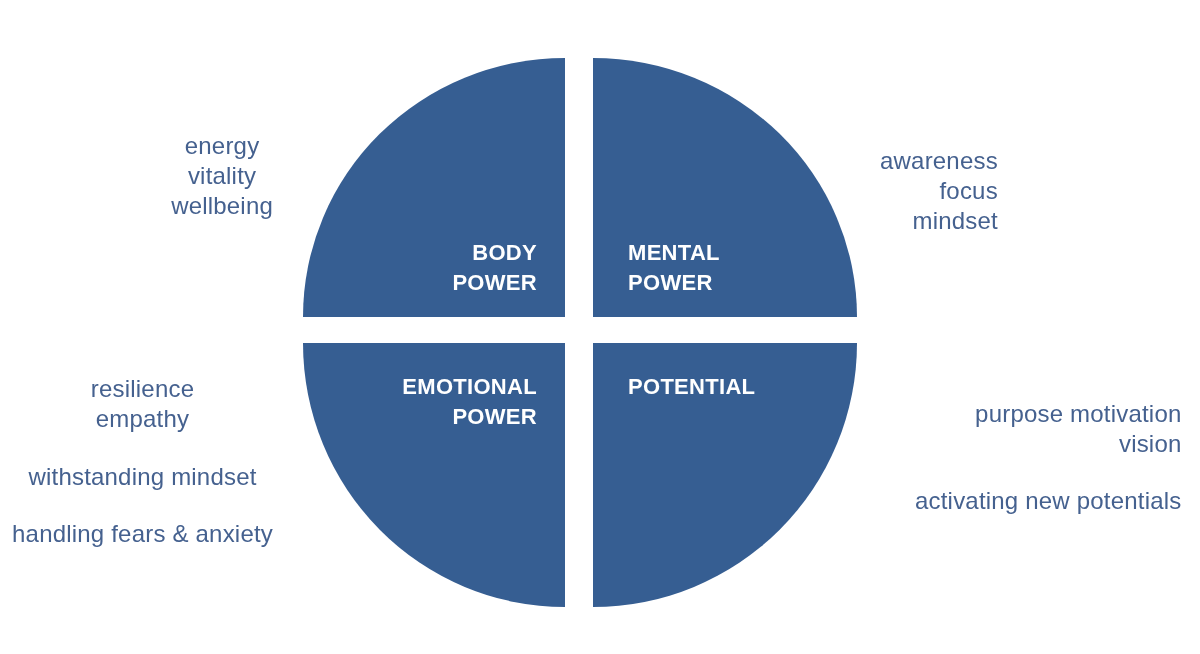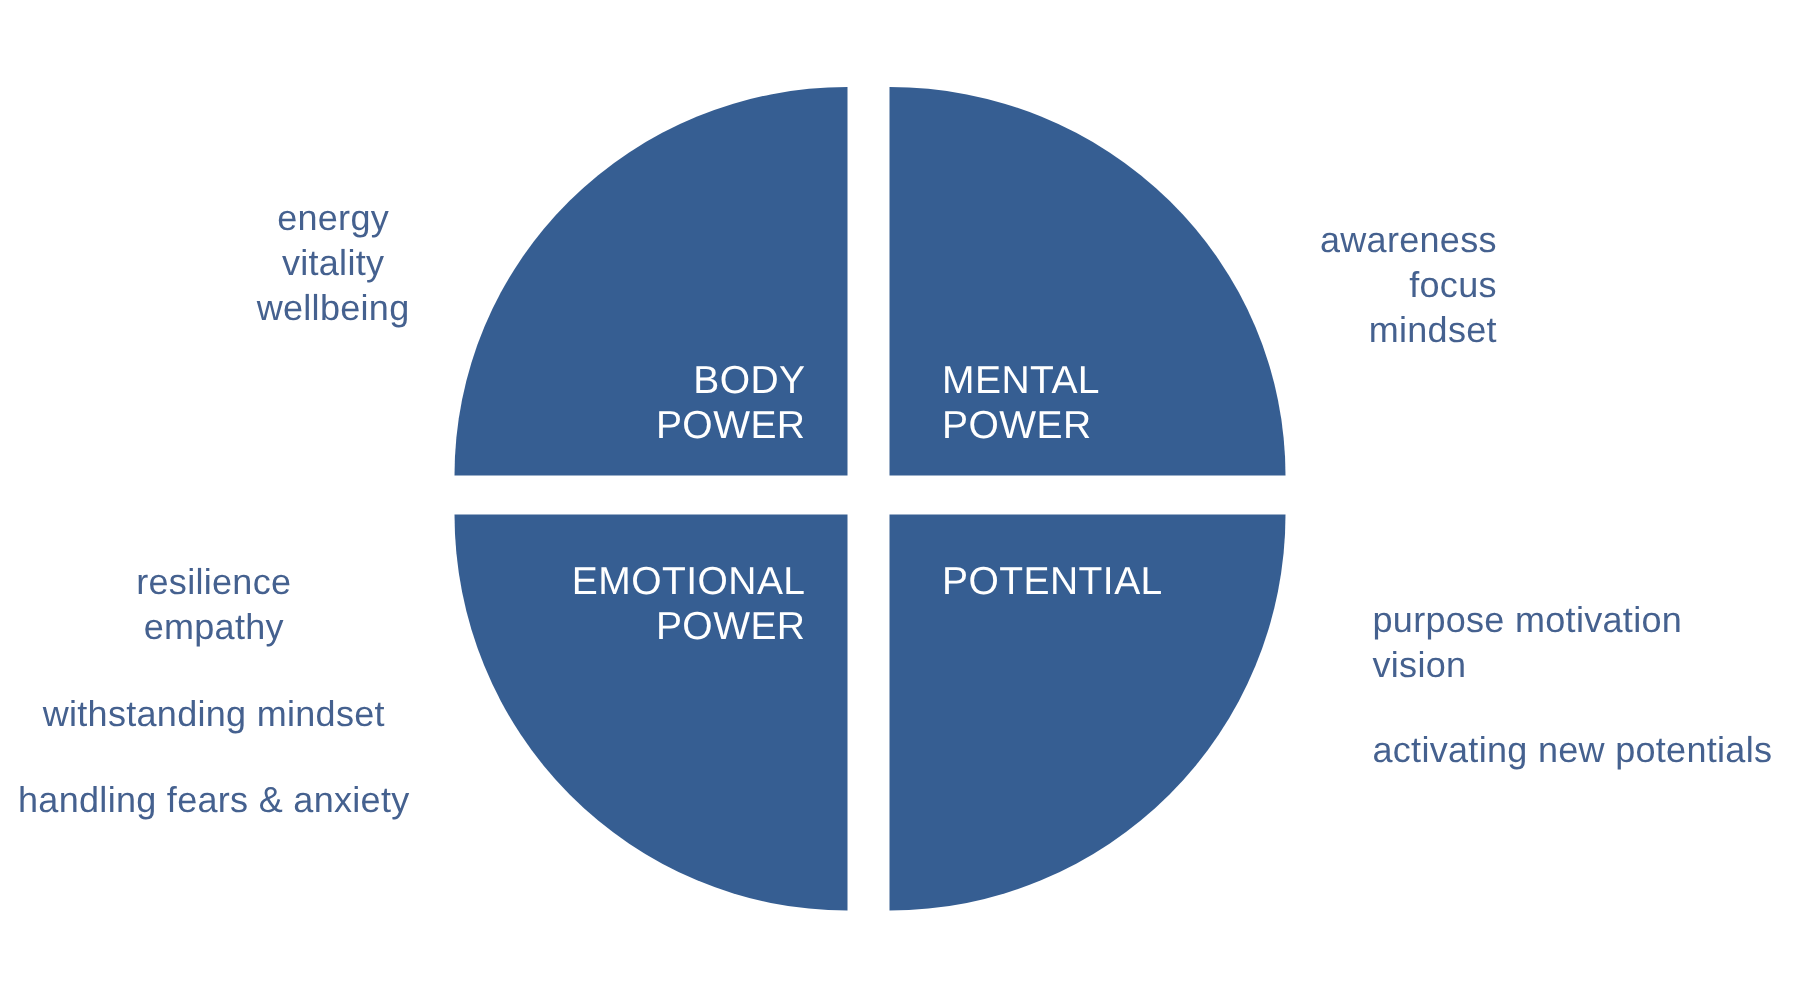"BODY" .qlabel { font-size: 26px -> 22px; font-weight: normal -> bold }
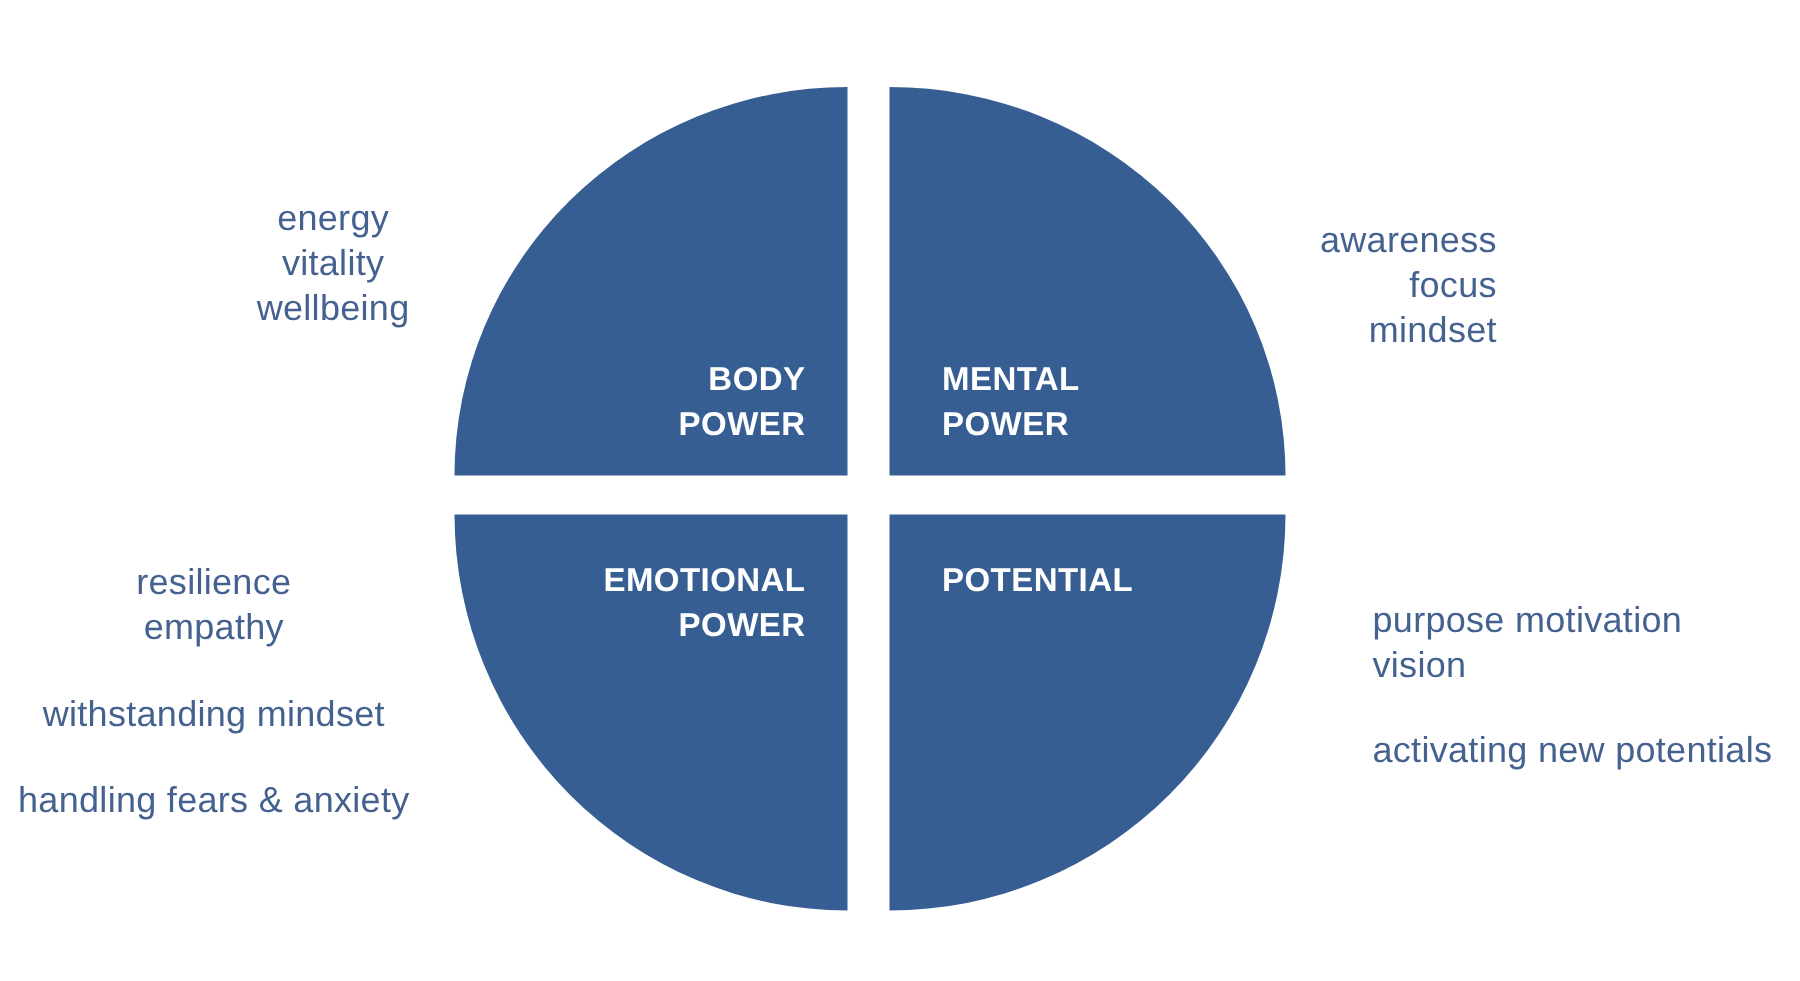"purpose motivation" .ann-potential { text-align: none -> right }
